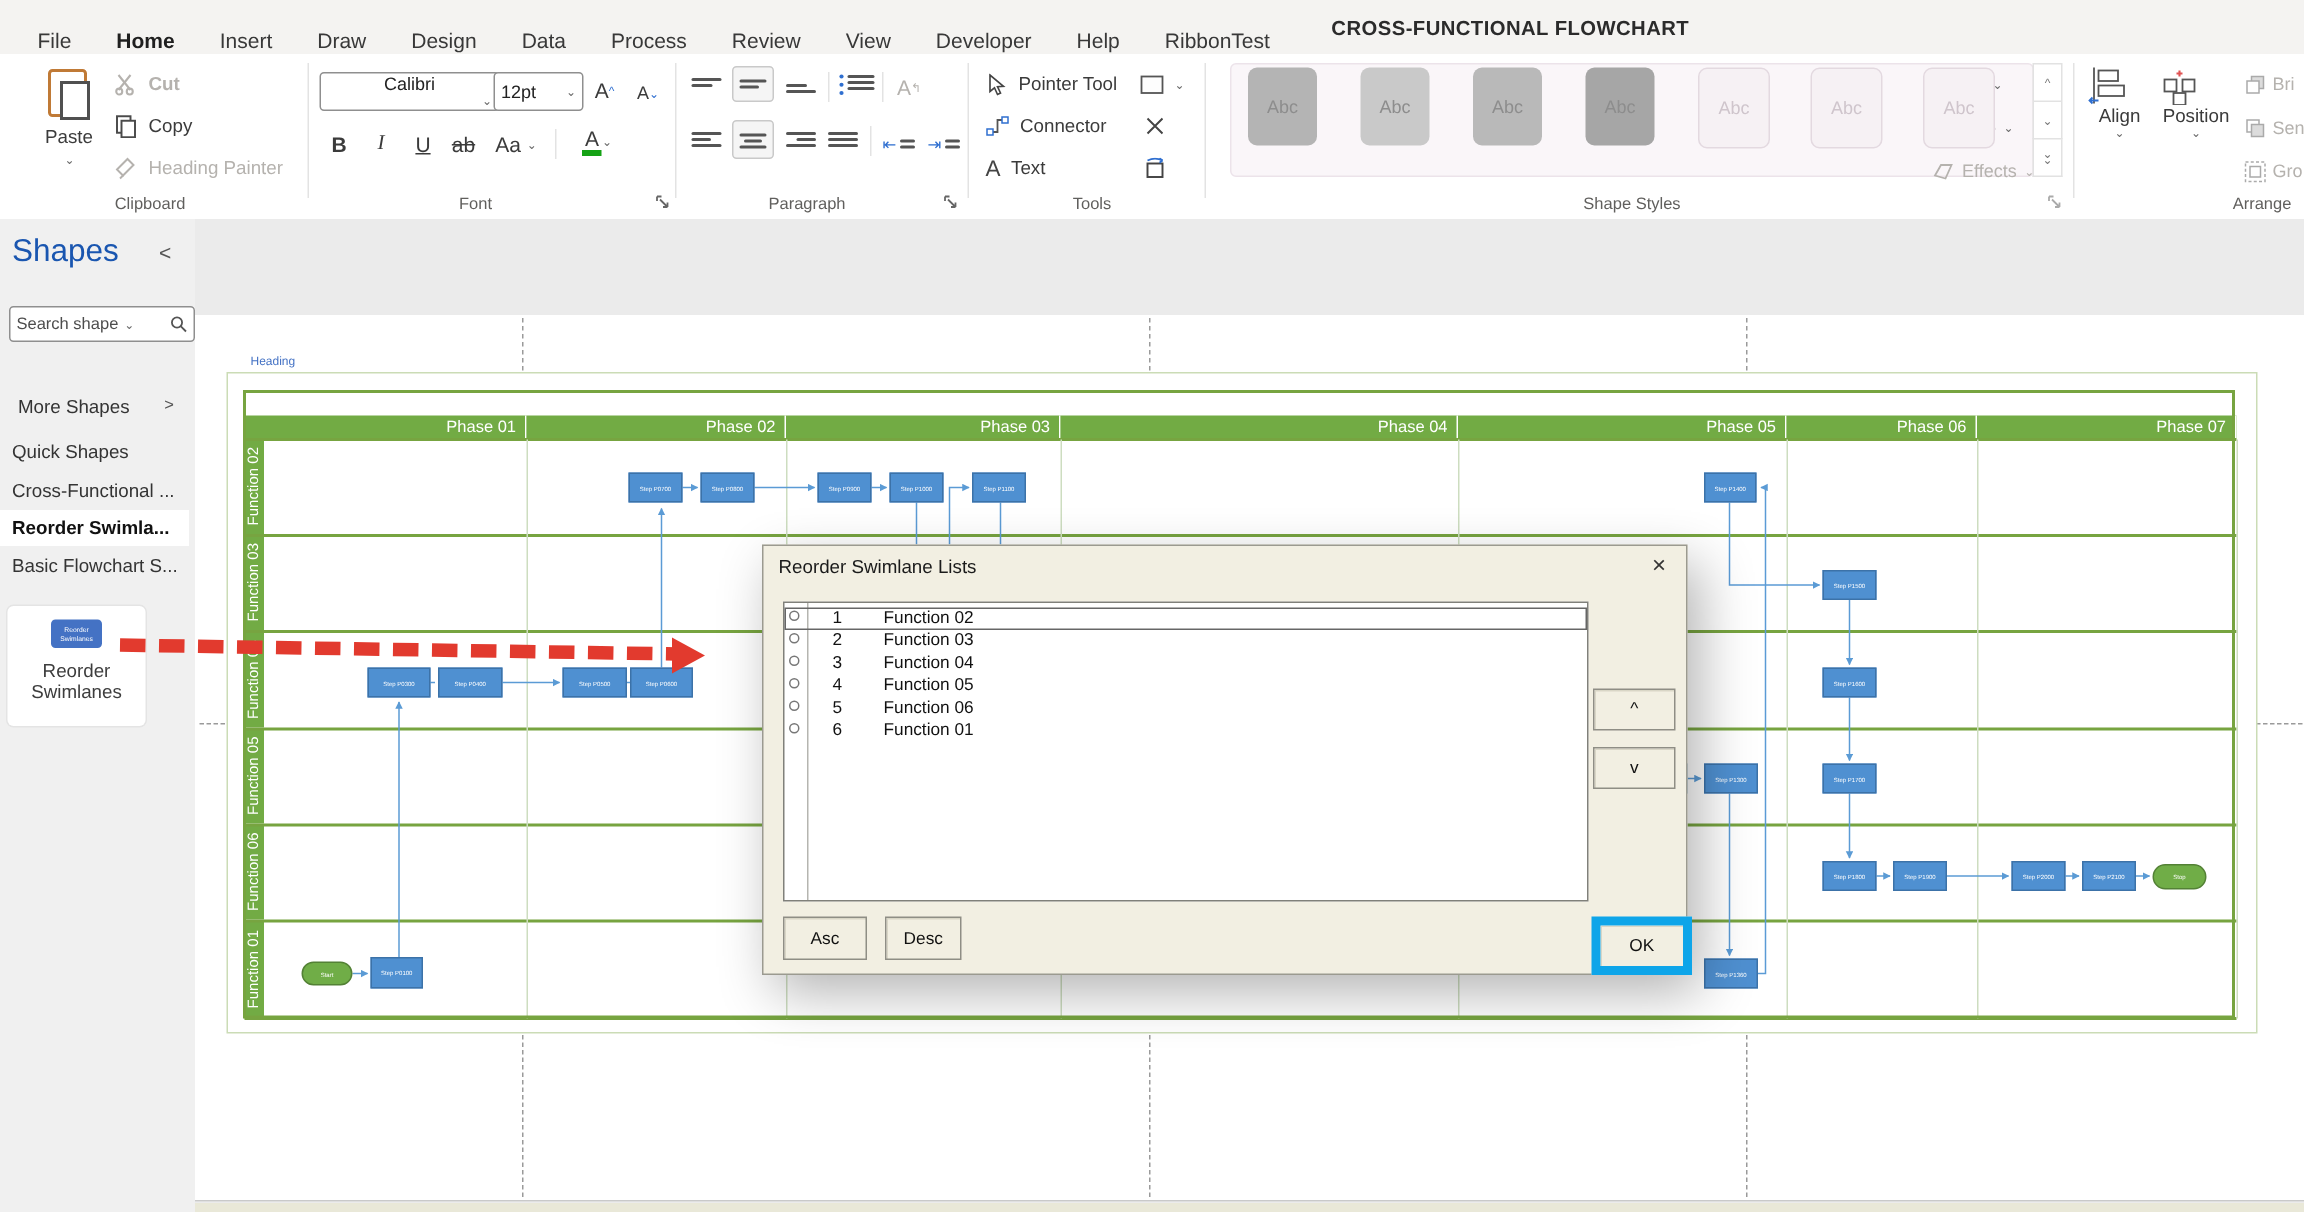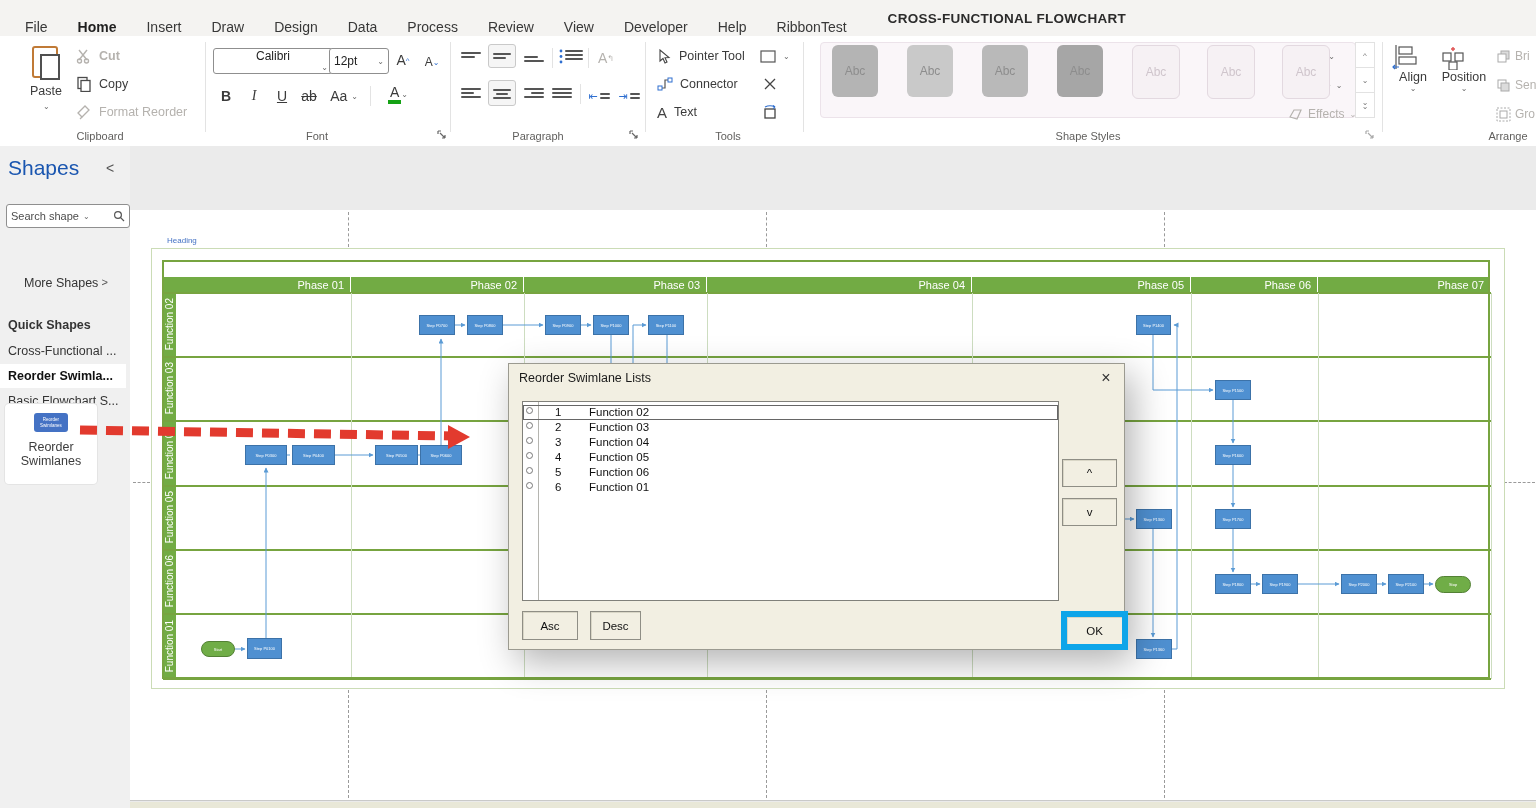"Format Reorder" span { text: Format Reorder -> Heading Painter }
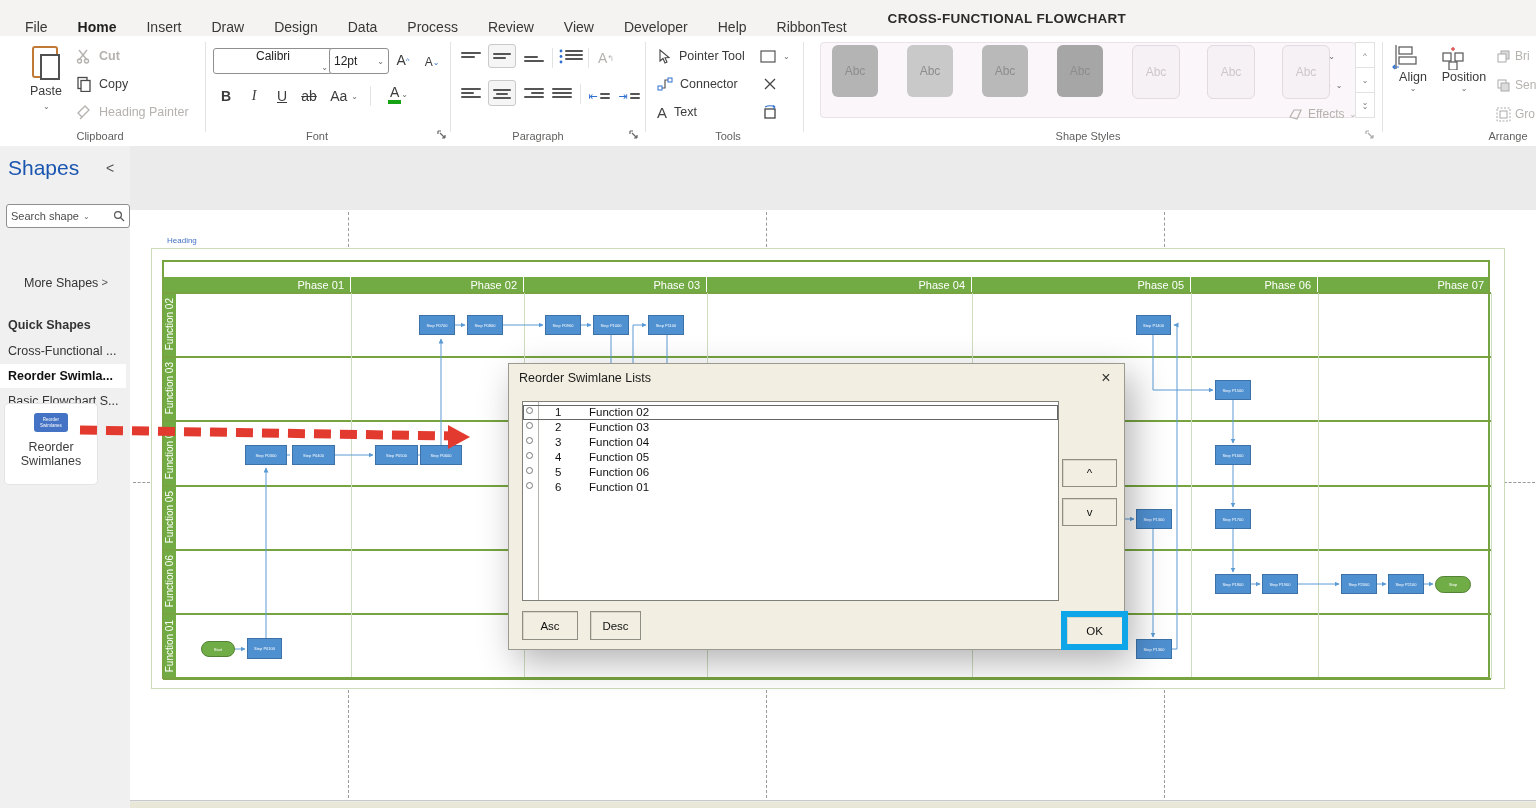"More Shapes" div.stencil { margin: 16px -> 4px }
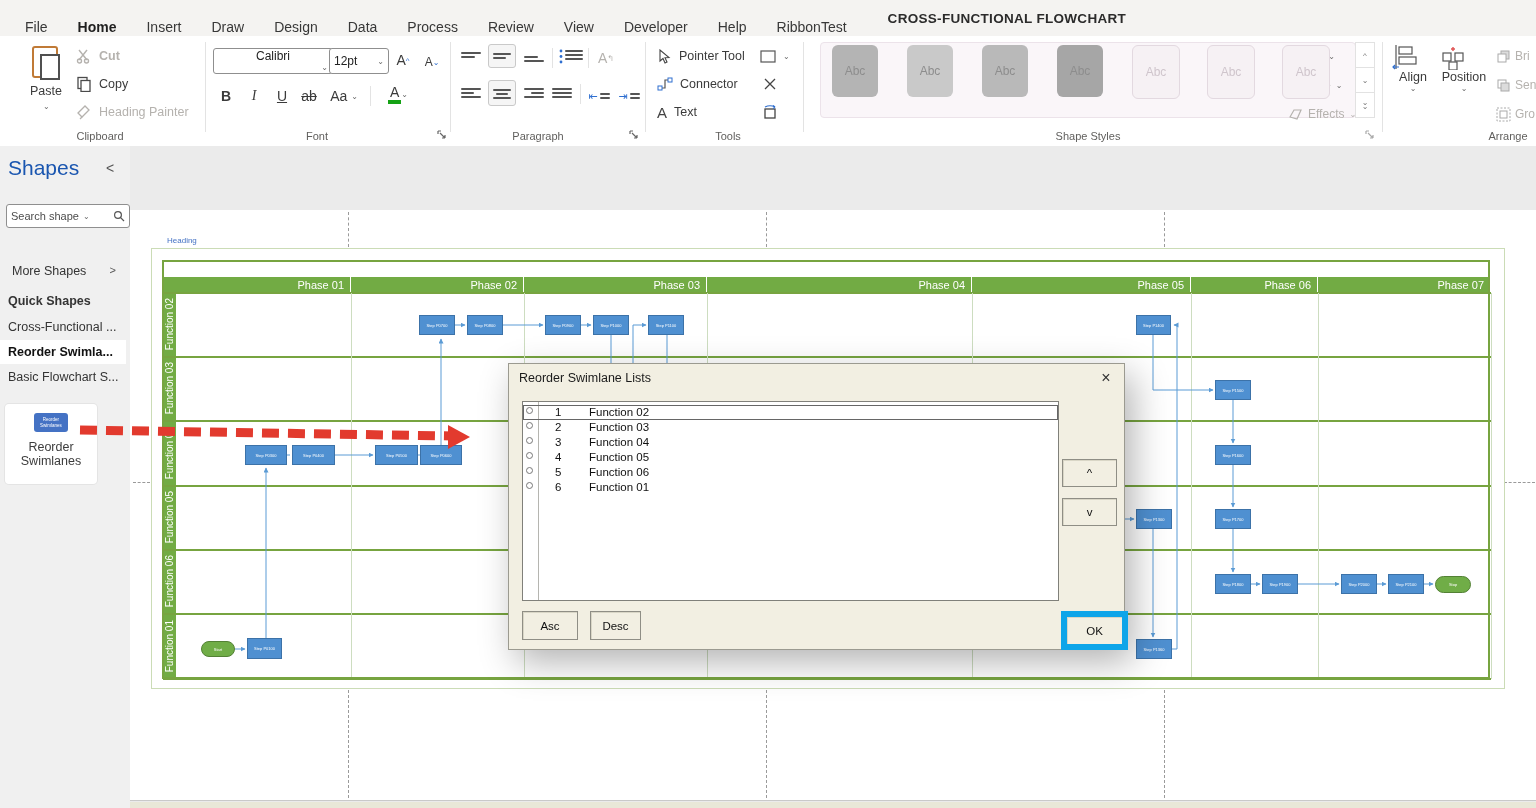"Quick Shapes" div.stencil { font-weight: bold -> none }
